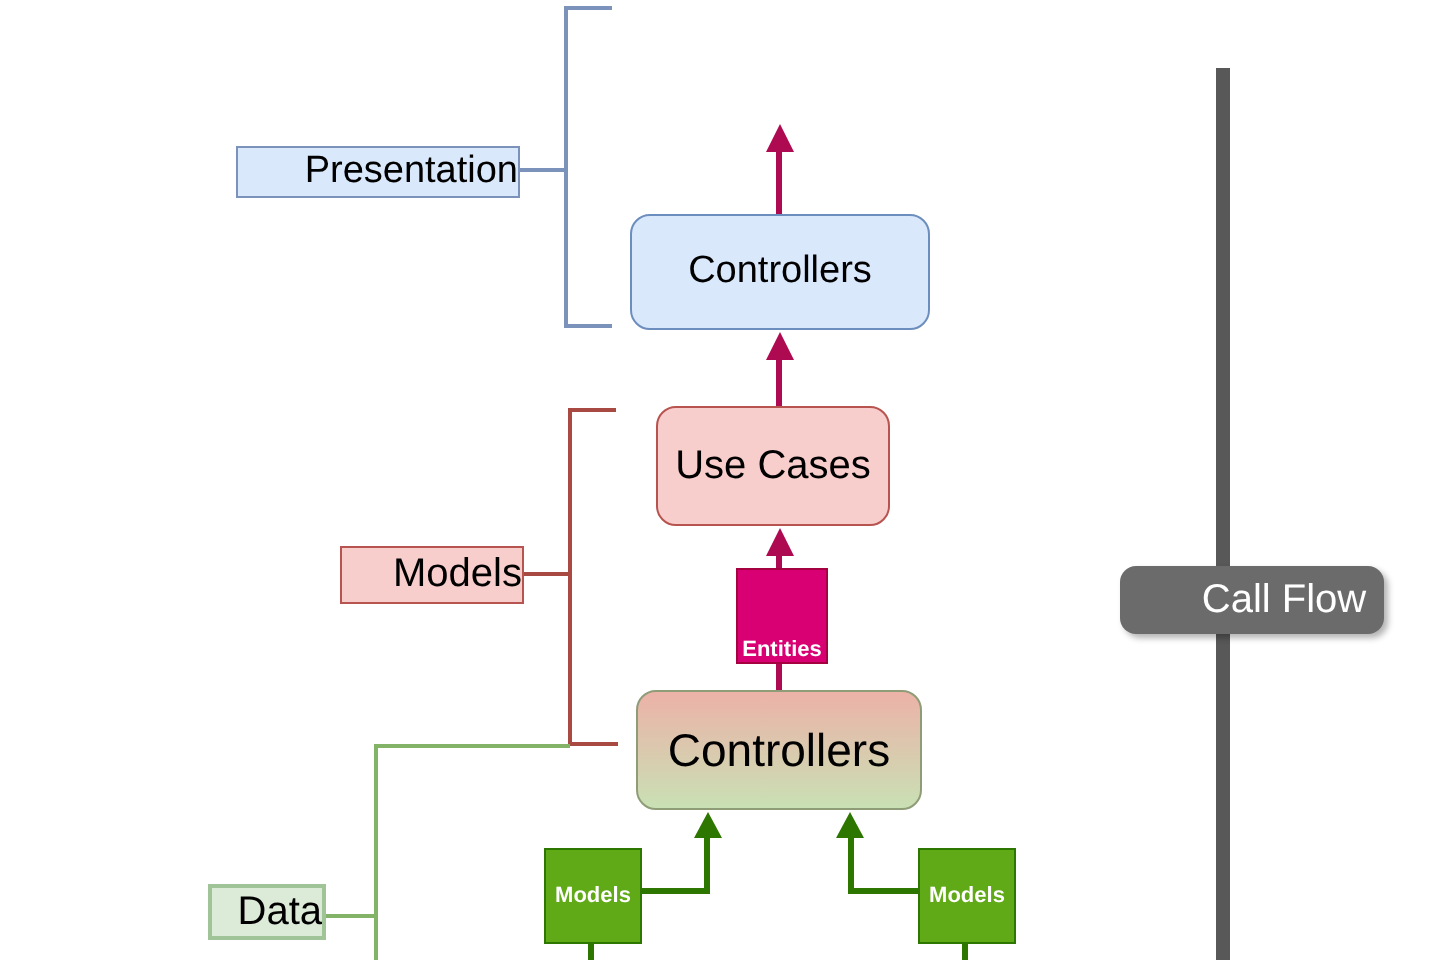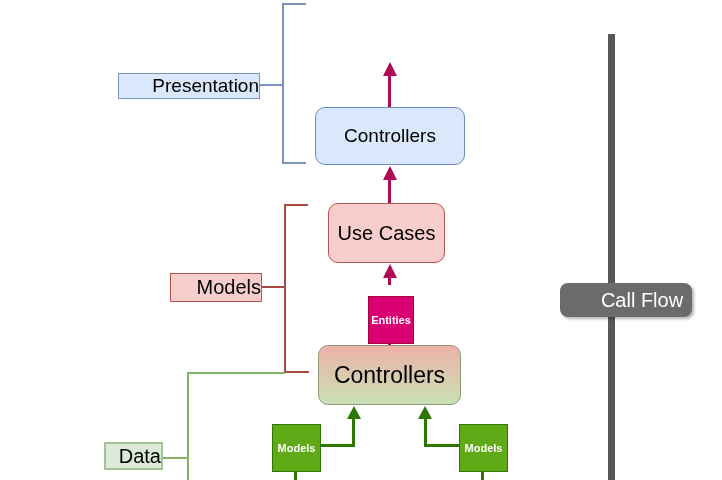"Entities" div.chip { align-items: none -> flex-end; top: 296px -> 284px }
